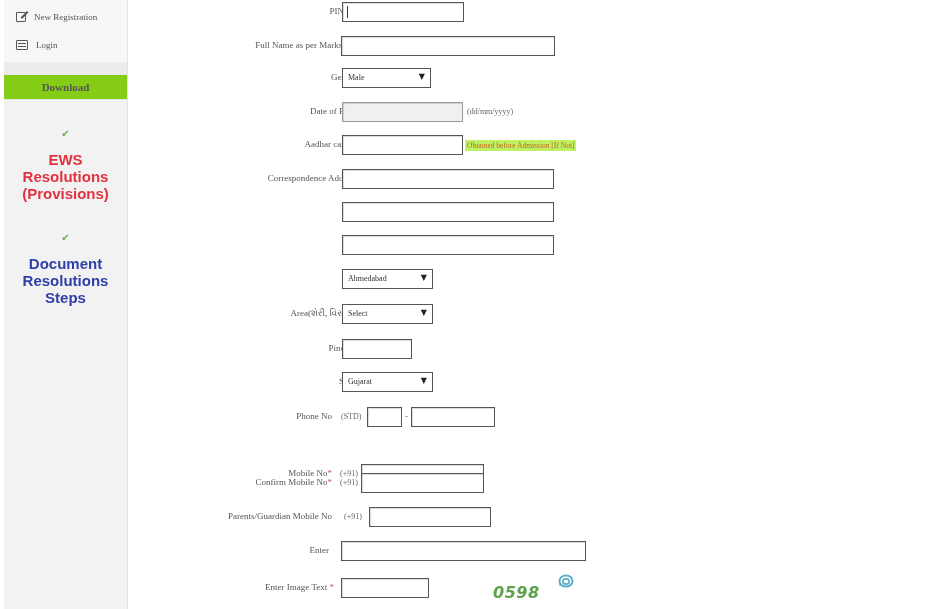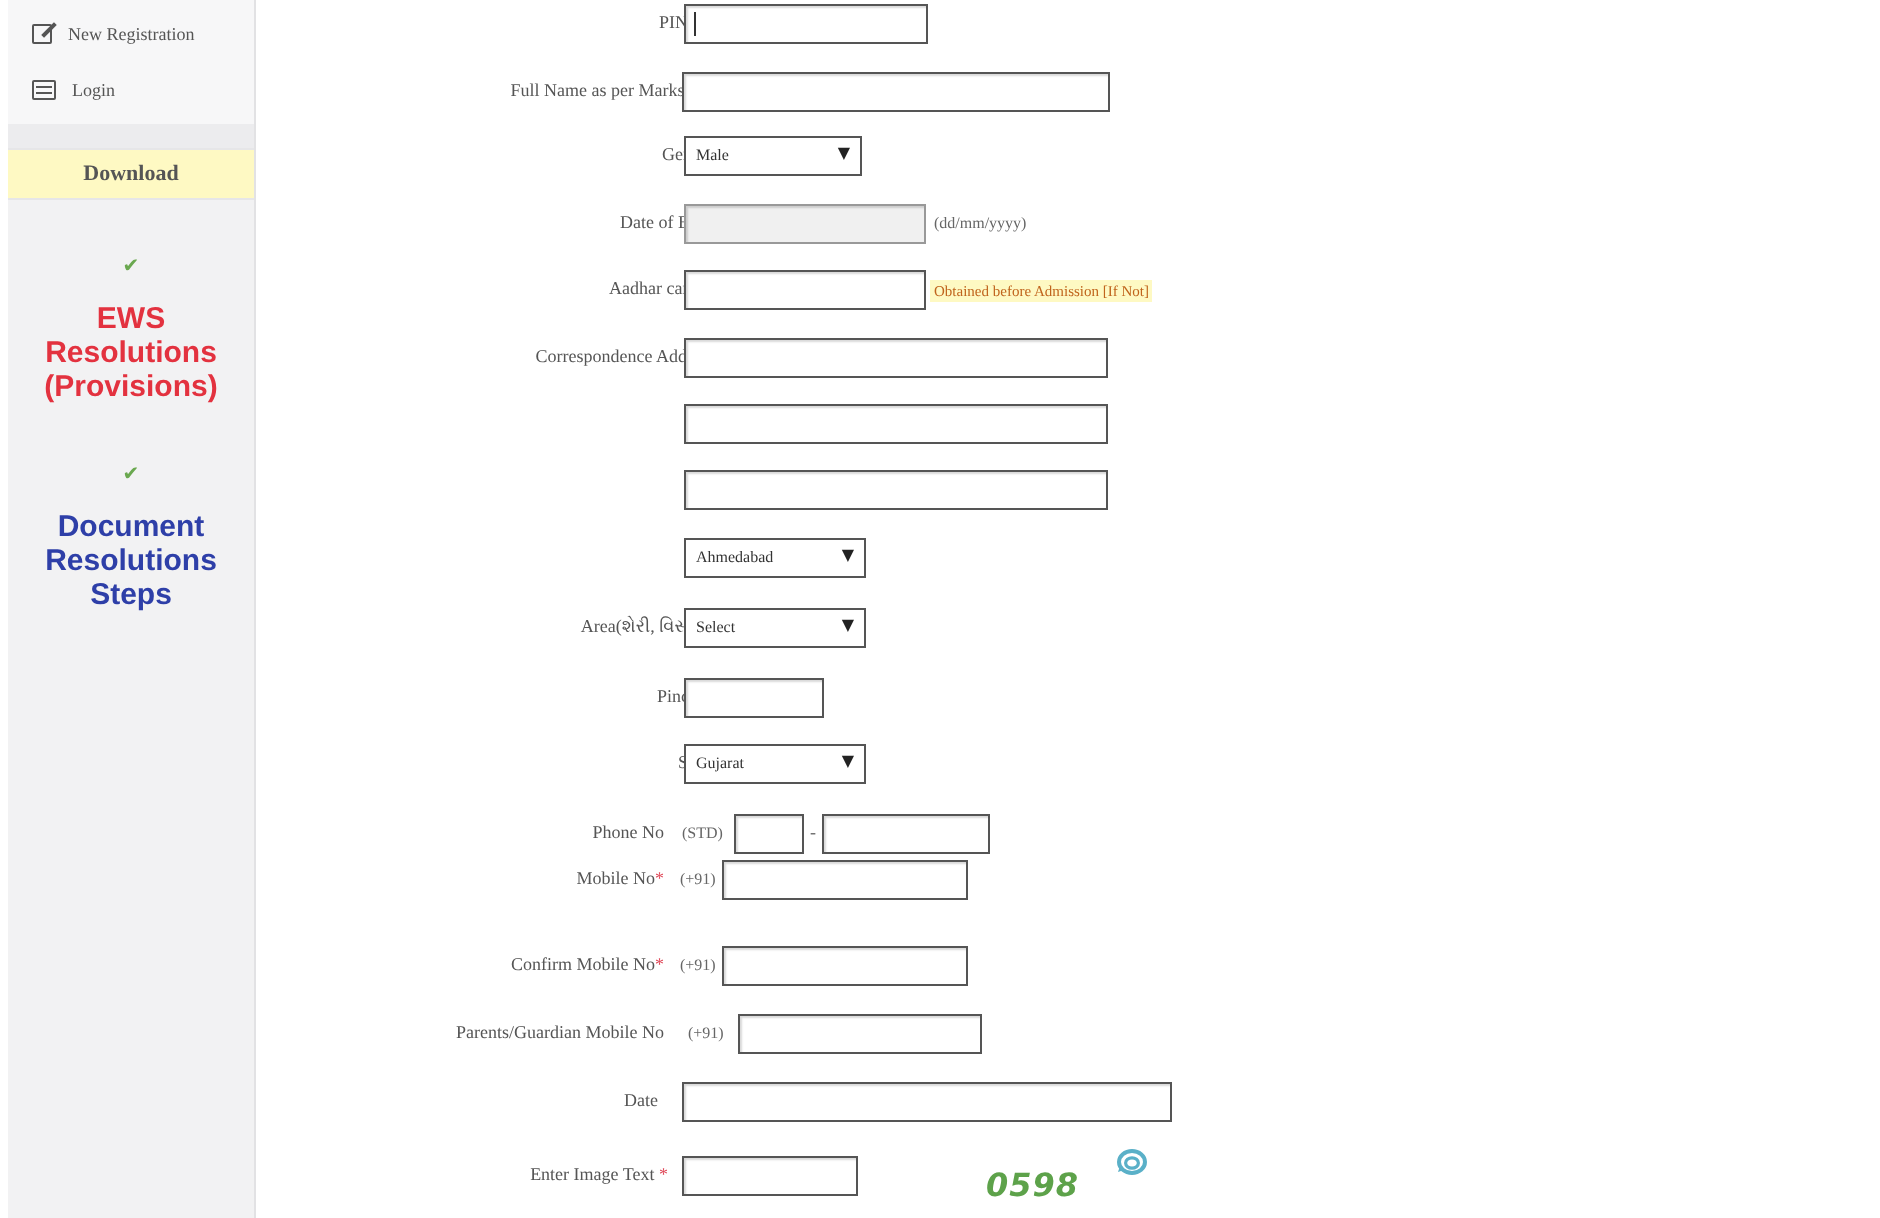"Download" .side-download { background: #fef9c3 -> #84cc16 }
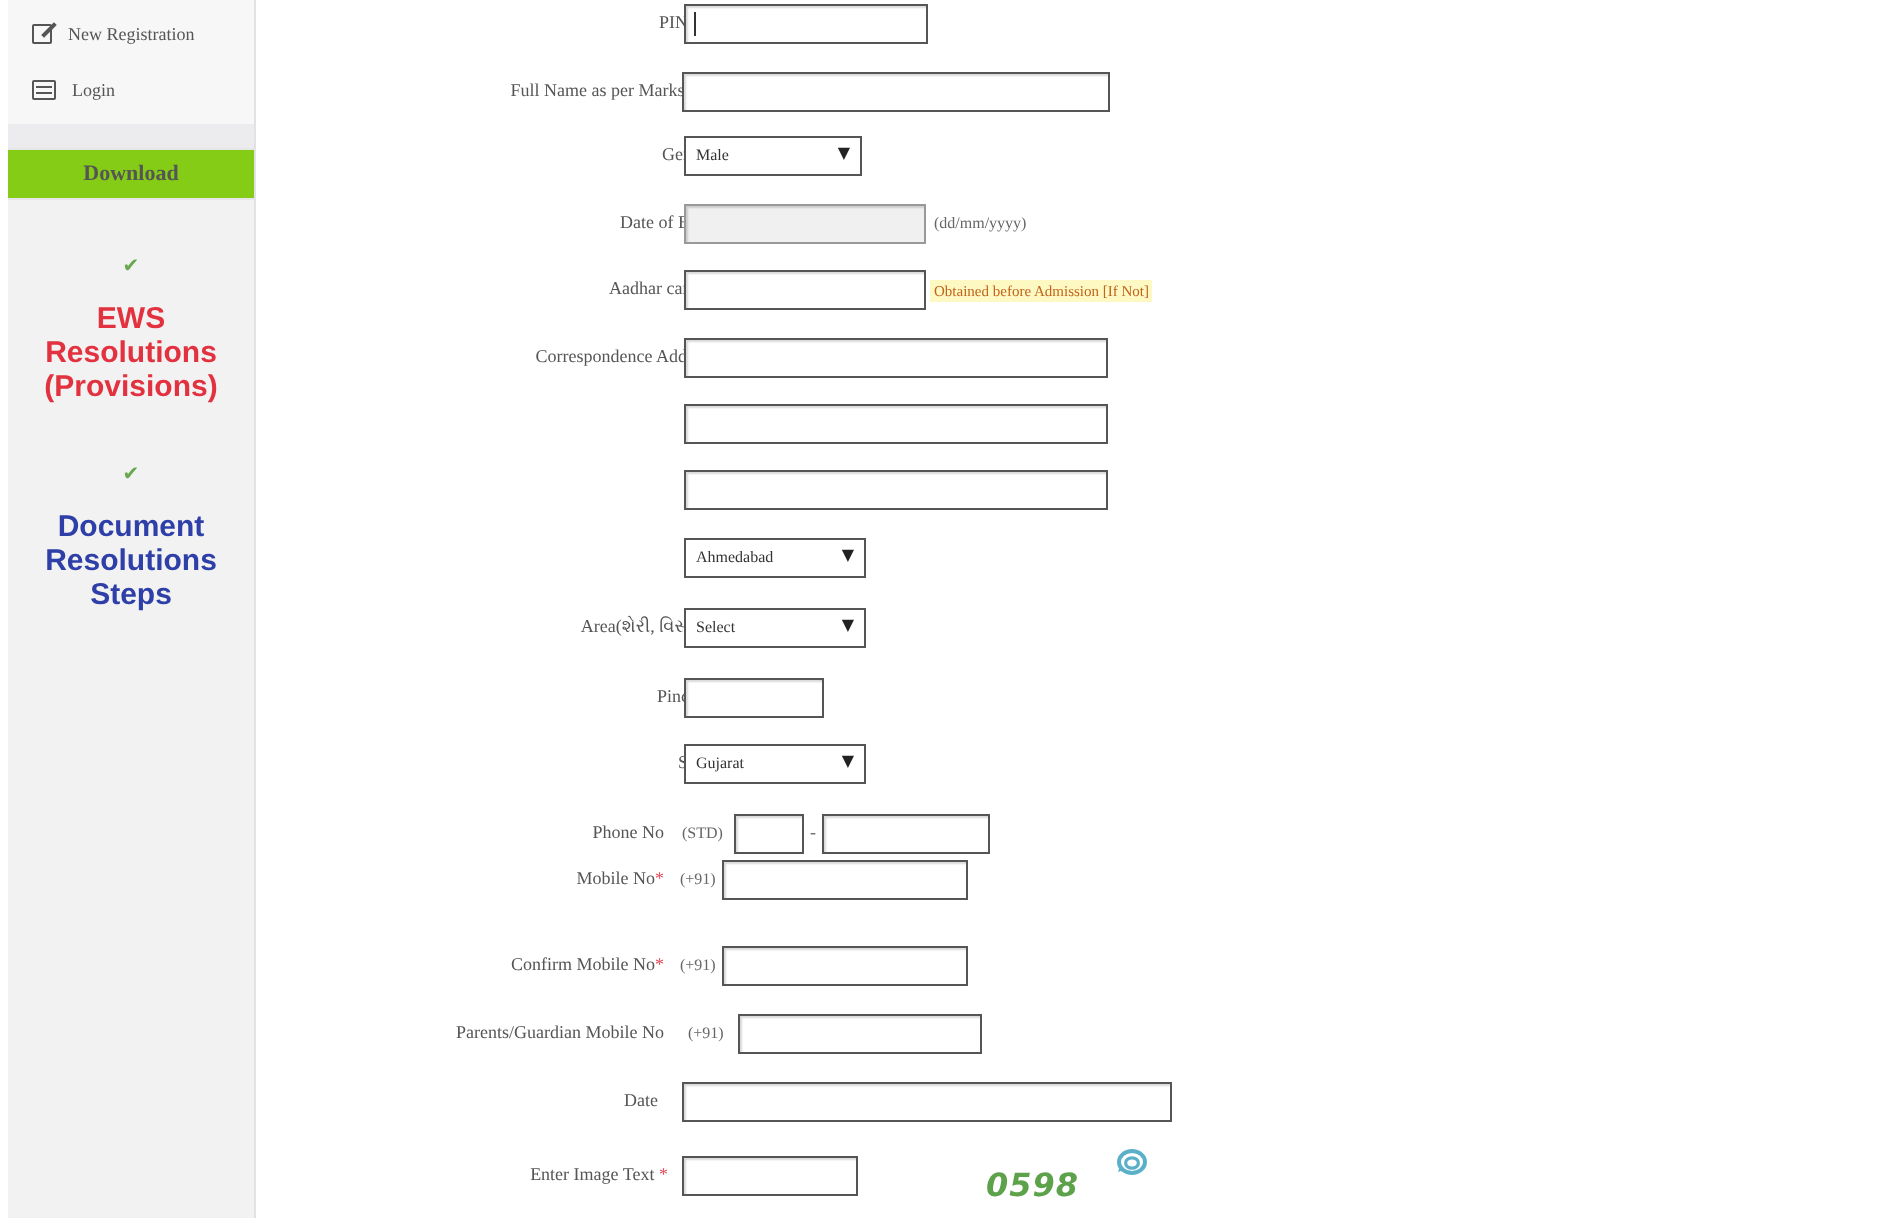"Obtained before Admission [If Not]" .hint { background: #fef9c3 -> #bef264 }
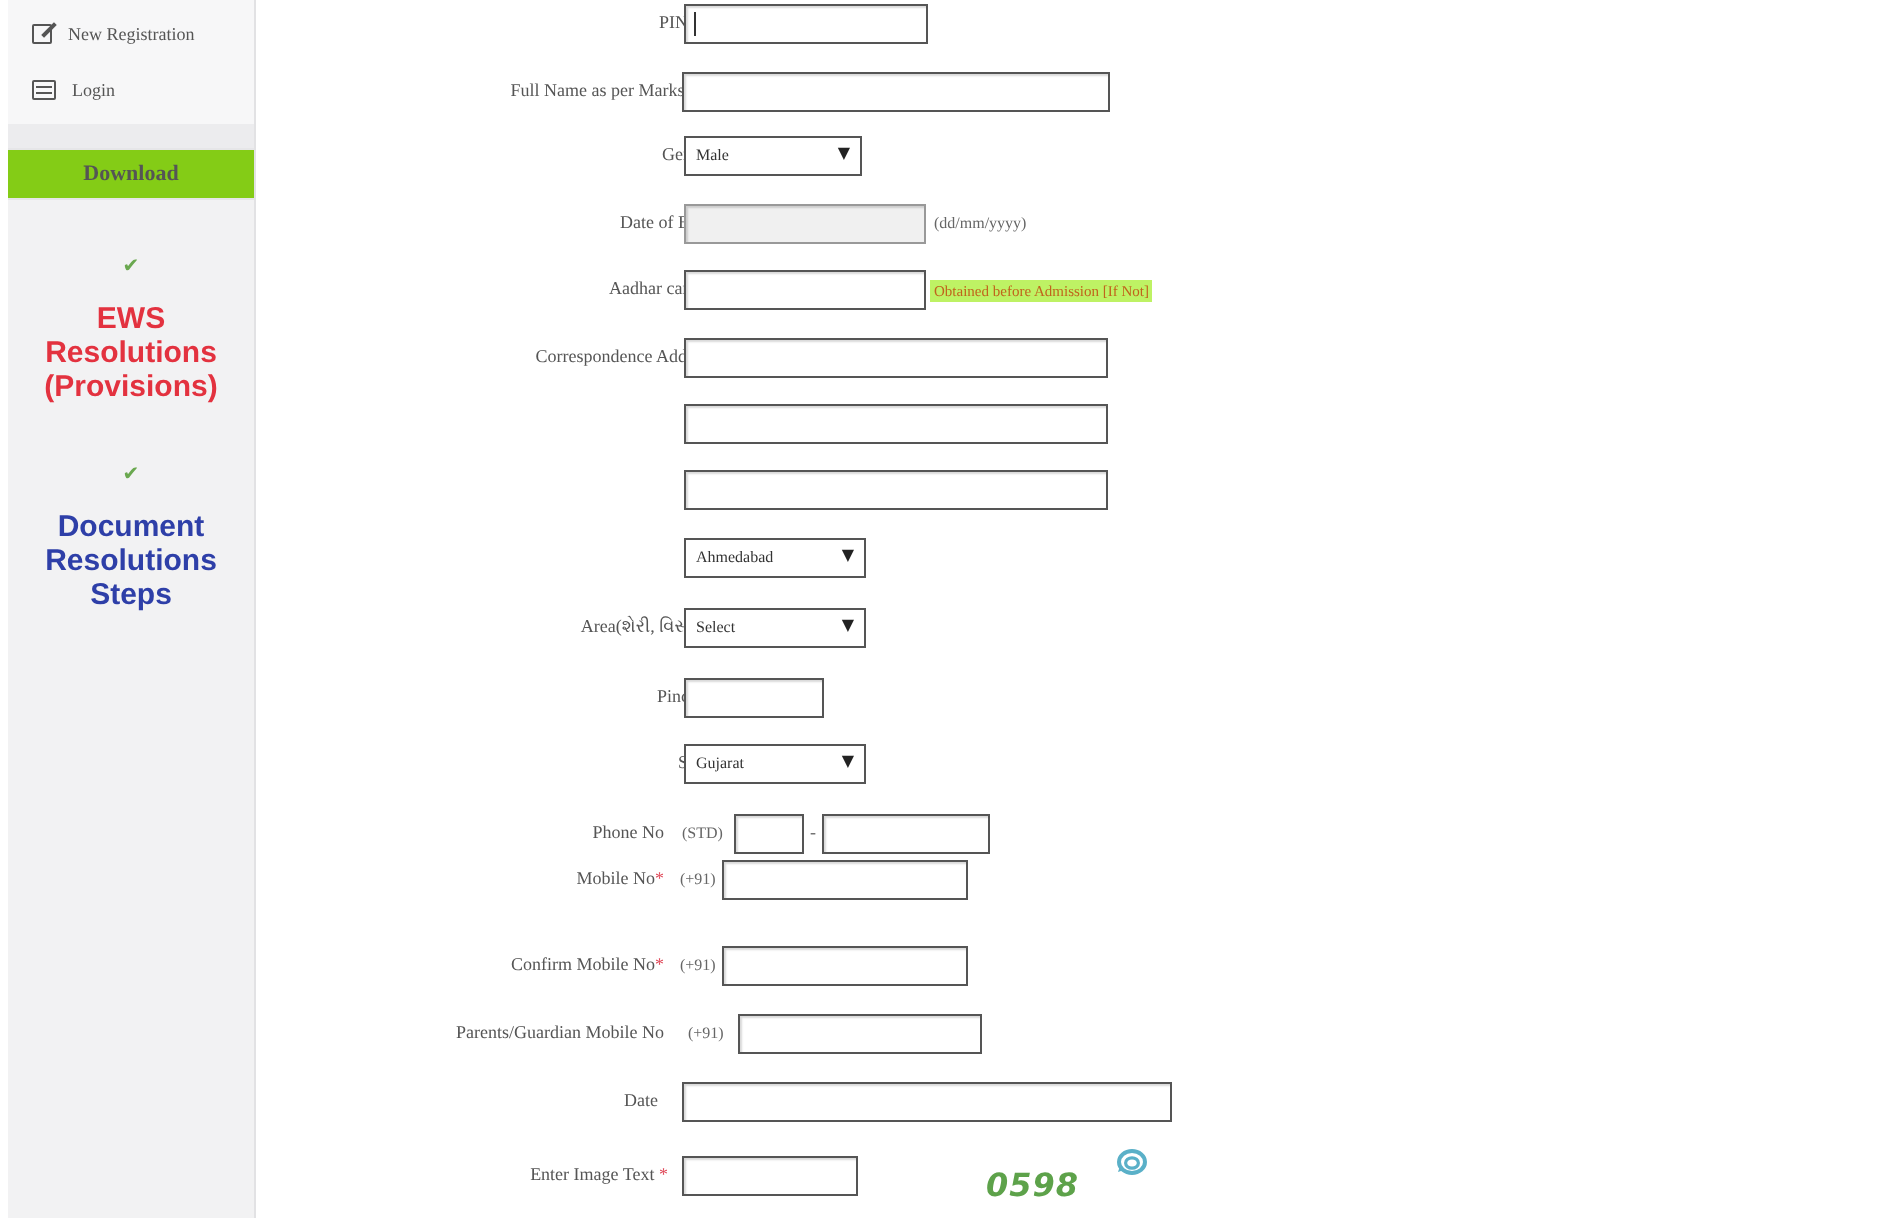"Mobile No*" div.row { top: 430px -> 464px }
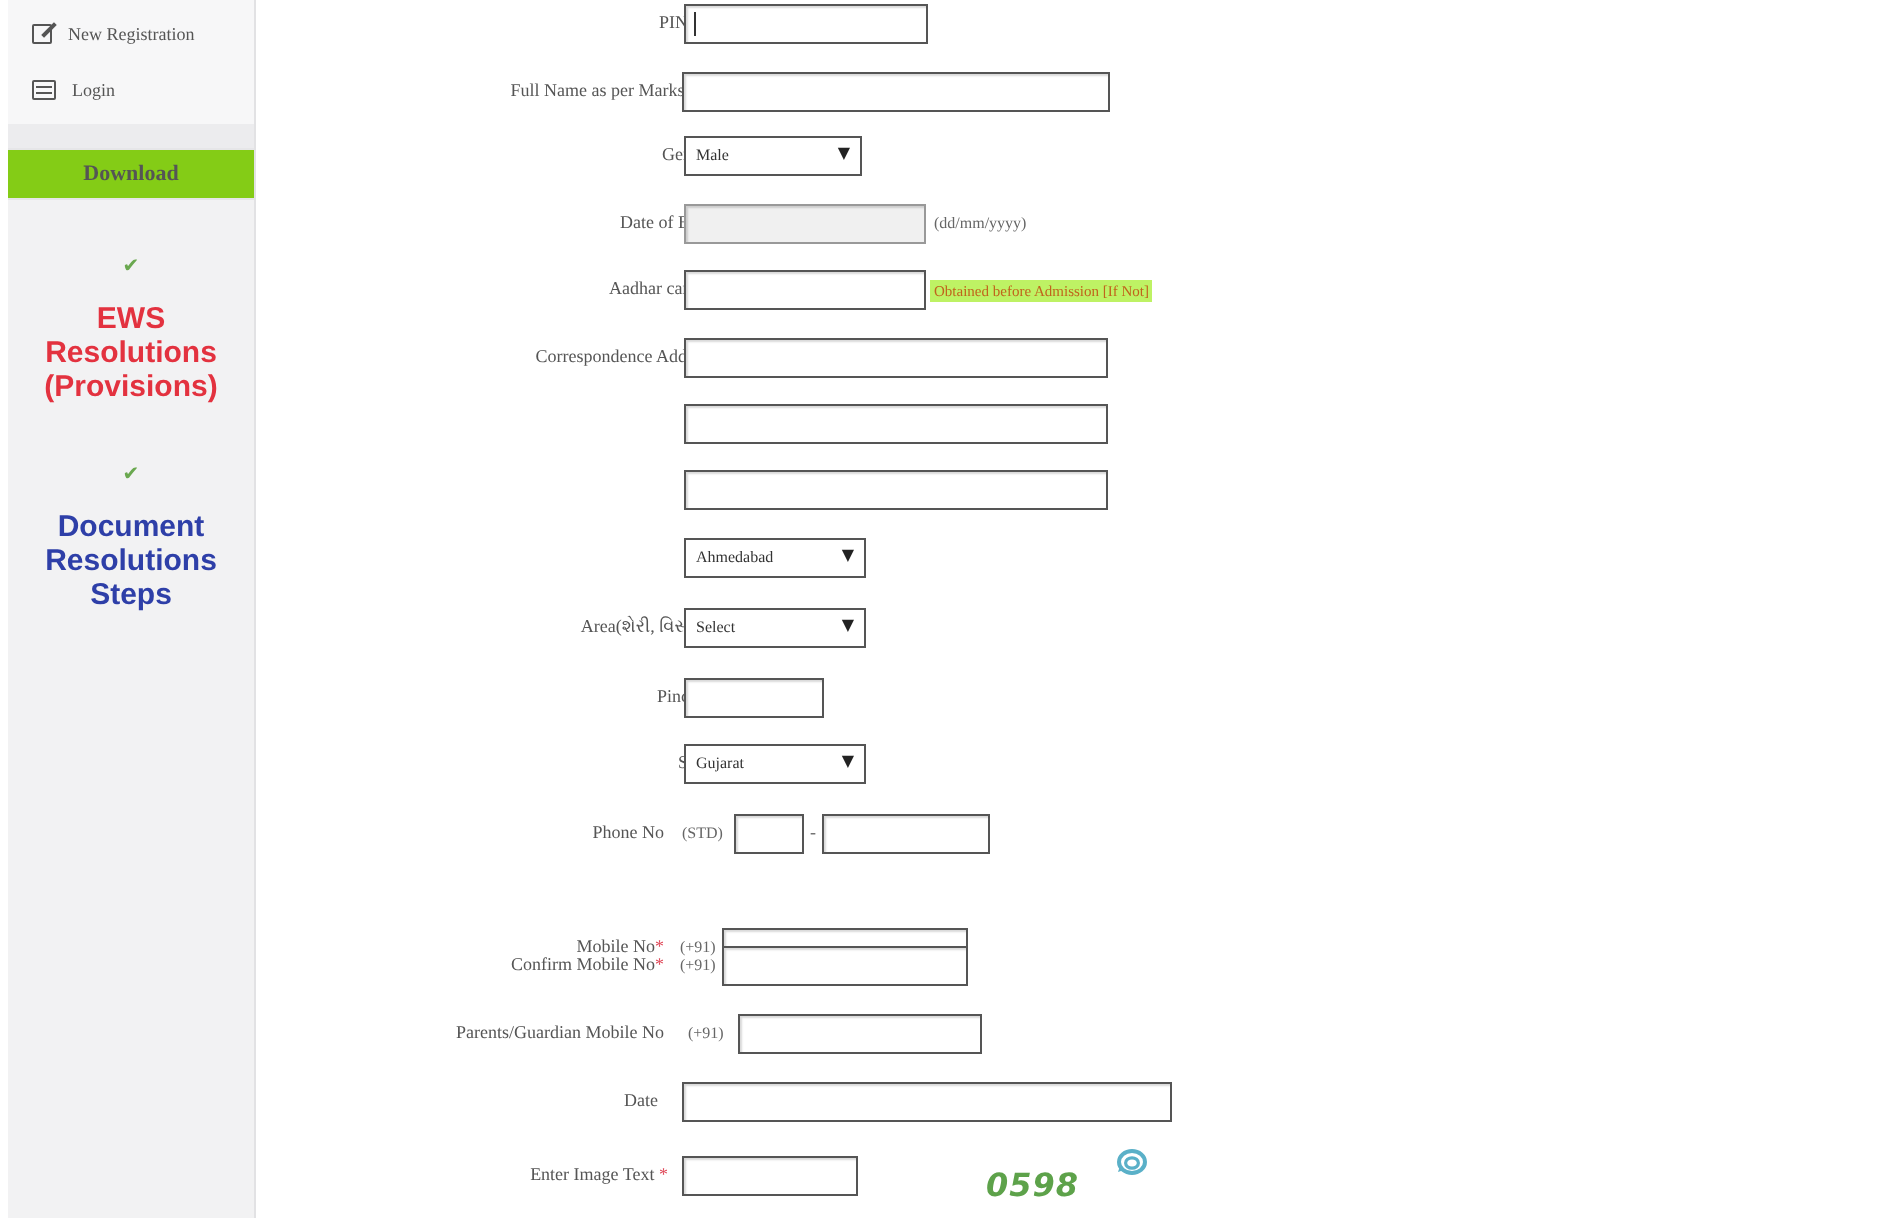"Date" span.lbl { text: Date -> Enter }
